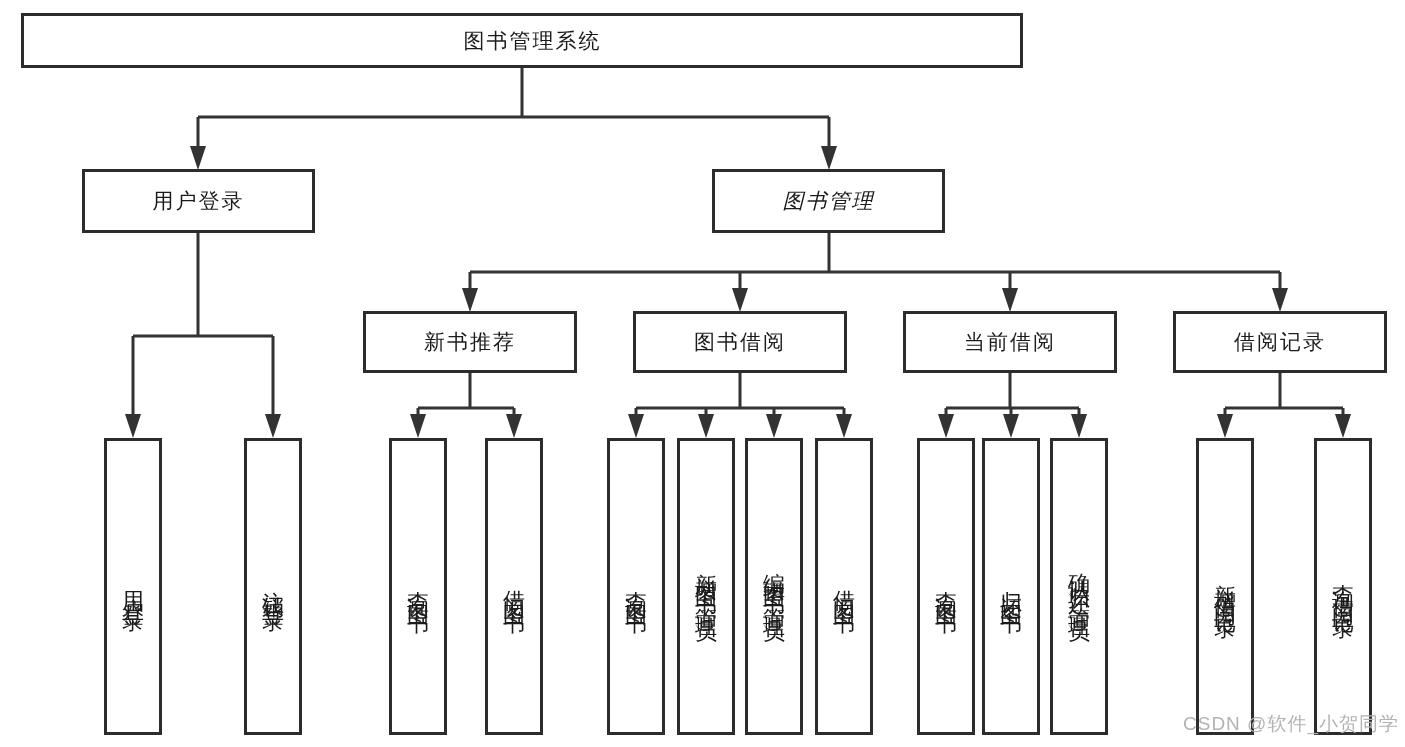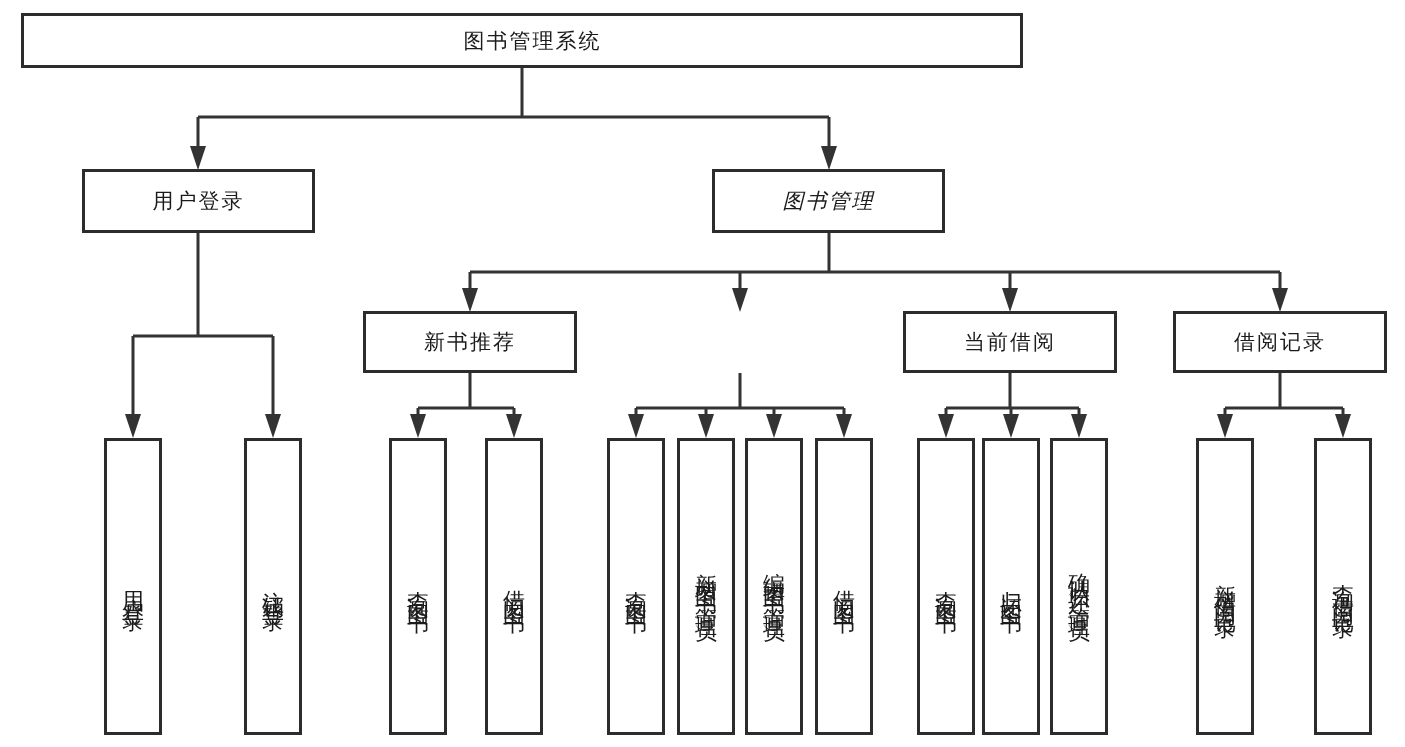"图书借阅" div.box { html: none -> <div> <span>图书借阅</span> </div> }
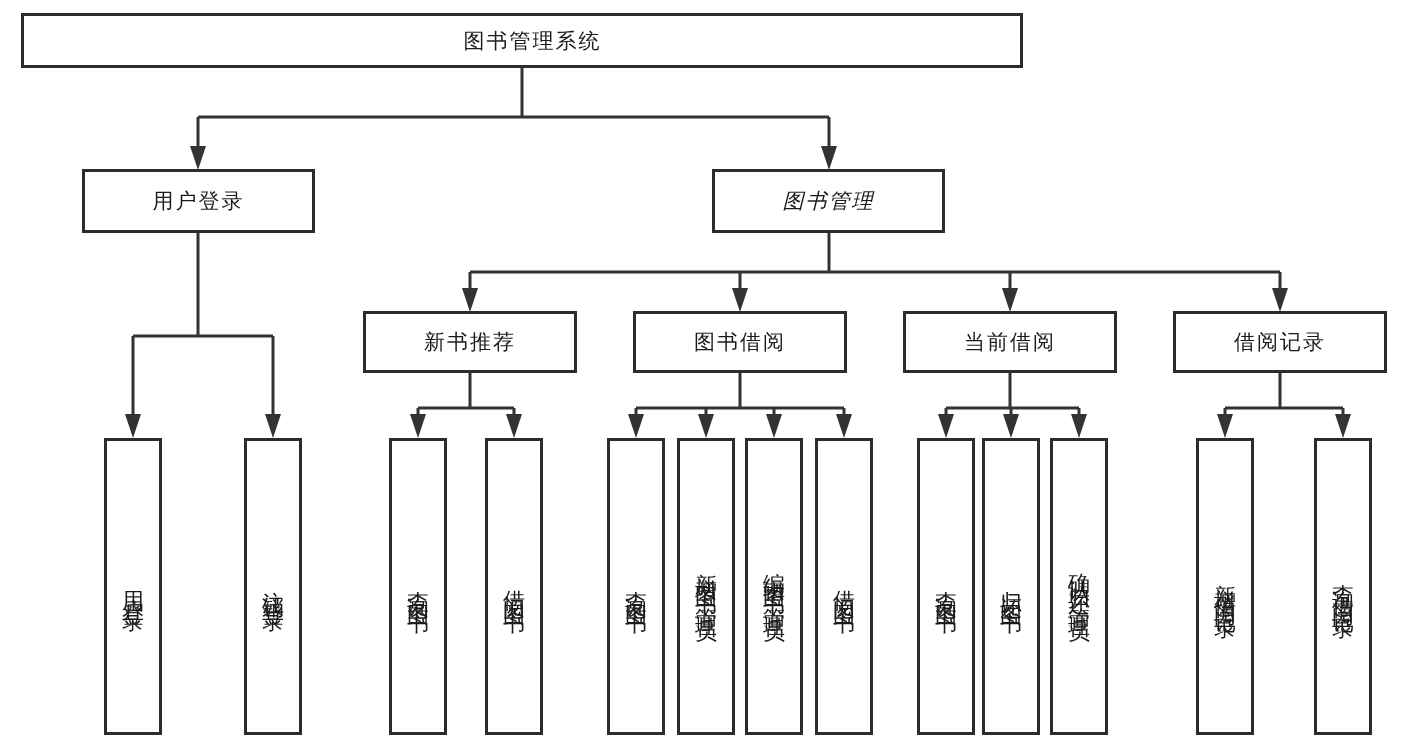"CSDN @软件_小贺同学" div.watermark { html: none -> <div>CSDN @软件_小贺同学</div> }
